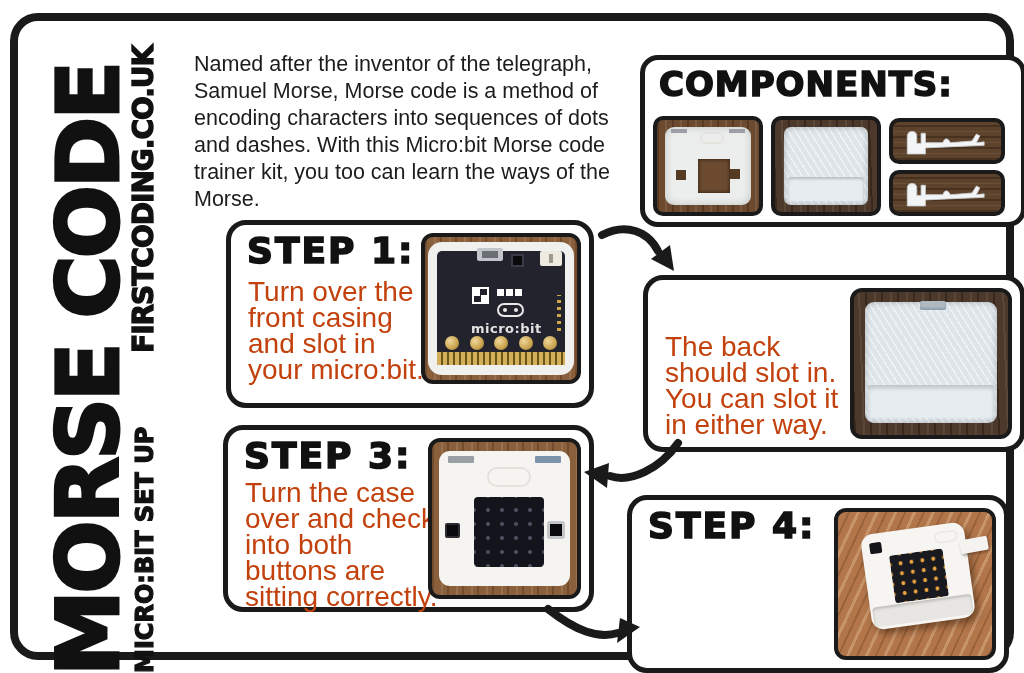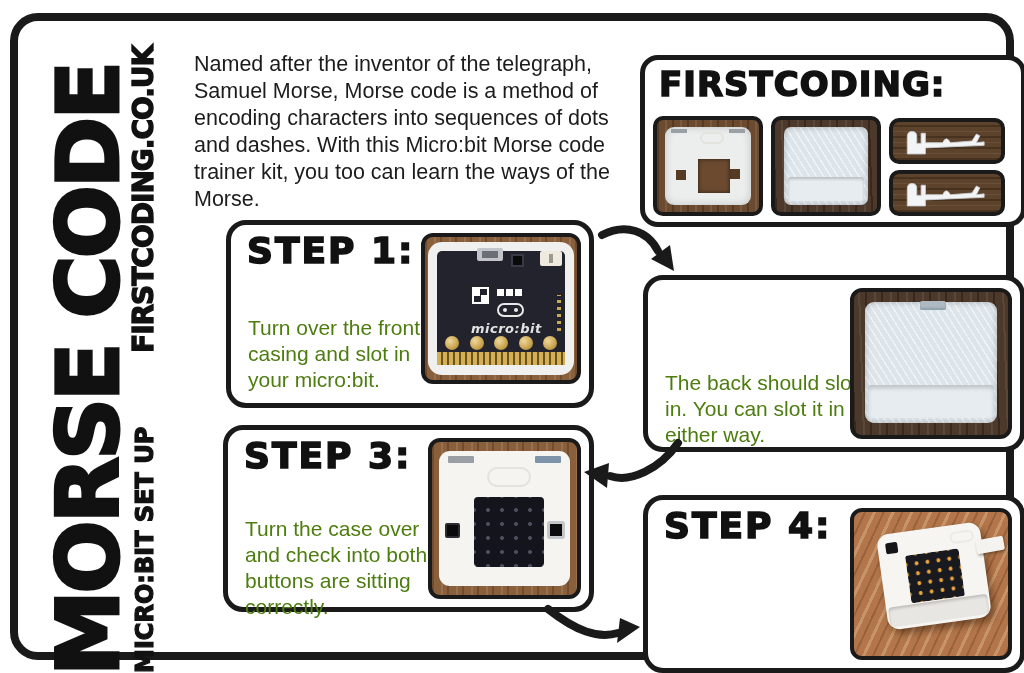"FIRSTCODING:" div.stencil { text: FIRSTCODING -> COMPONENTS }
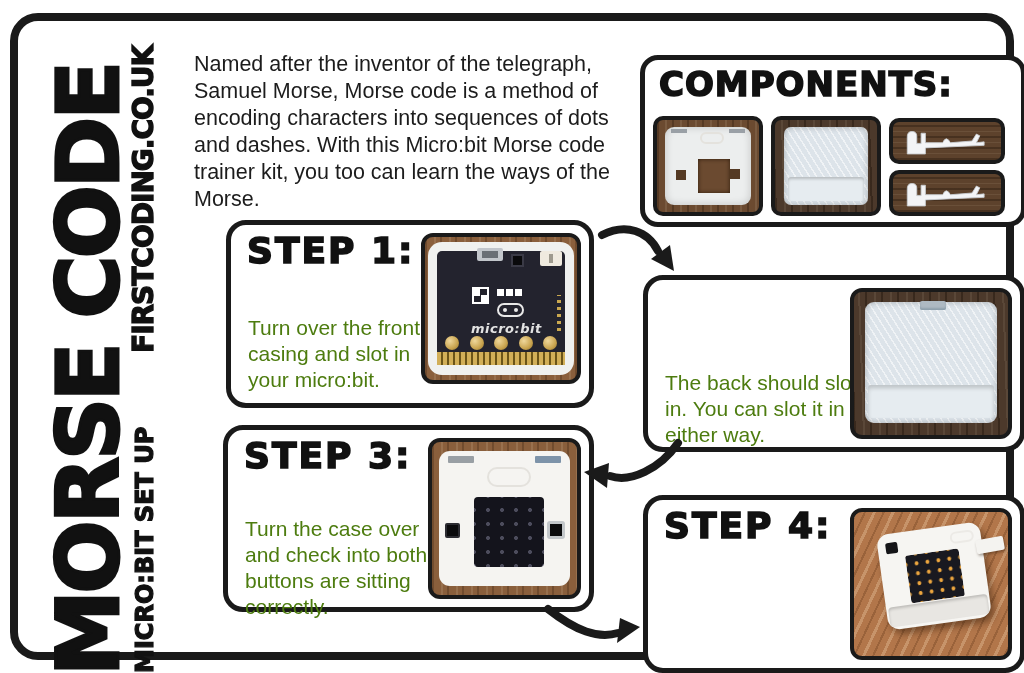"Turn over the front casing" .box p { color: #4d7c0f -> #c2410c; font-size: 21px -> 28px; margin-top: 36px -> none }
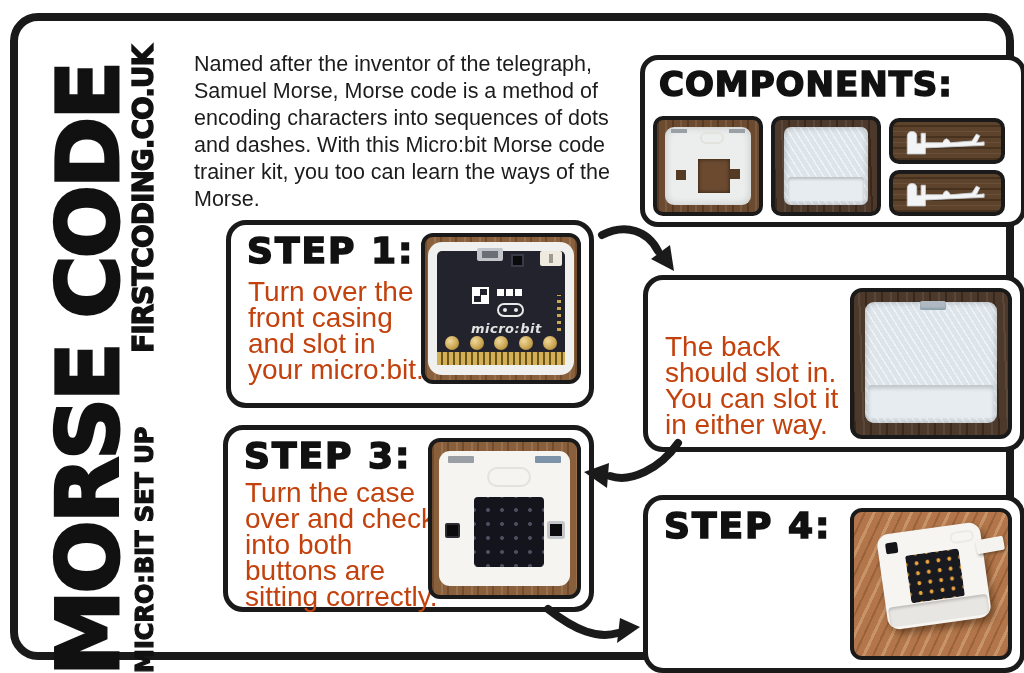"micro:bit" .pcb { font-style: italic -> none }
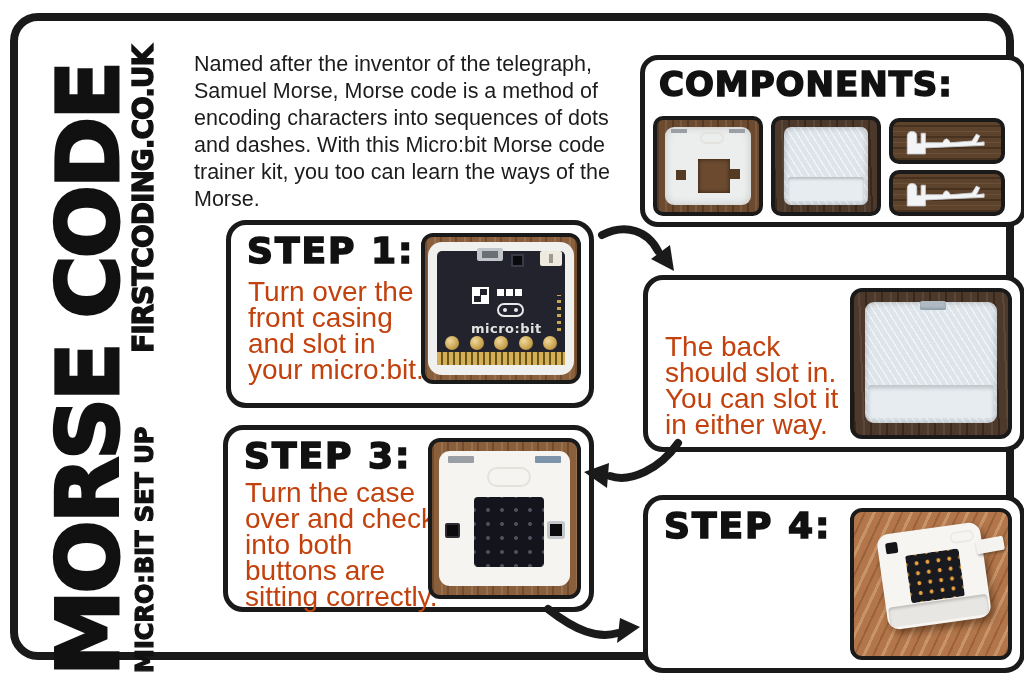"STEP 4:" .step4 { left: 625px -> 609px }
